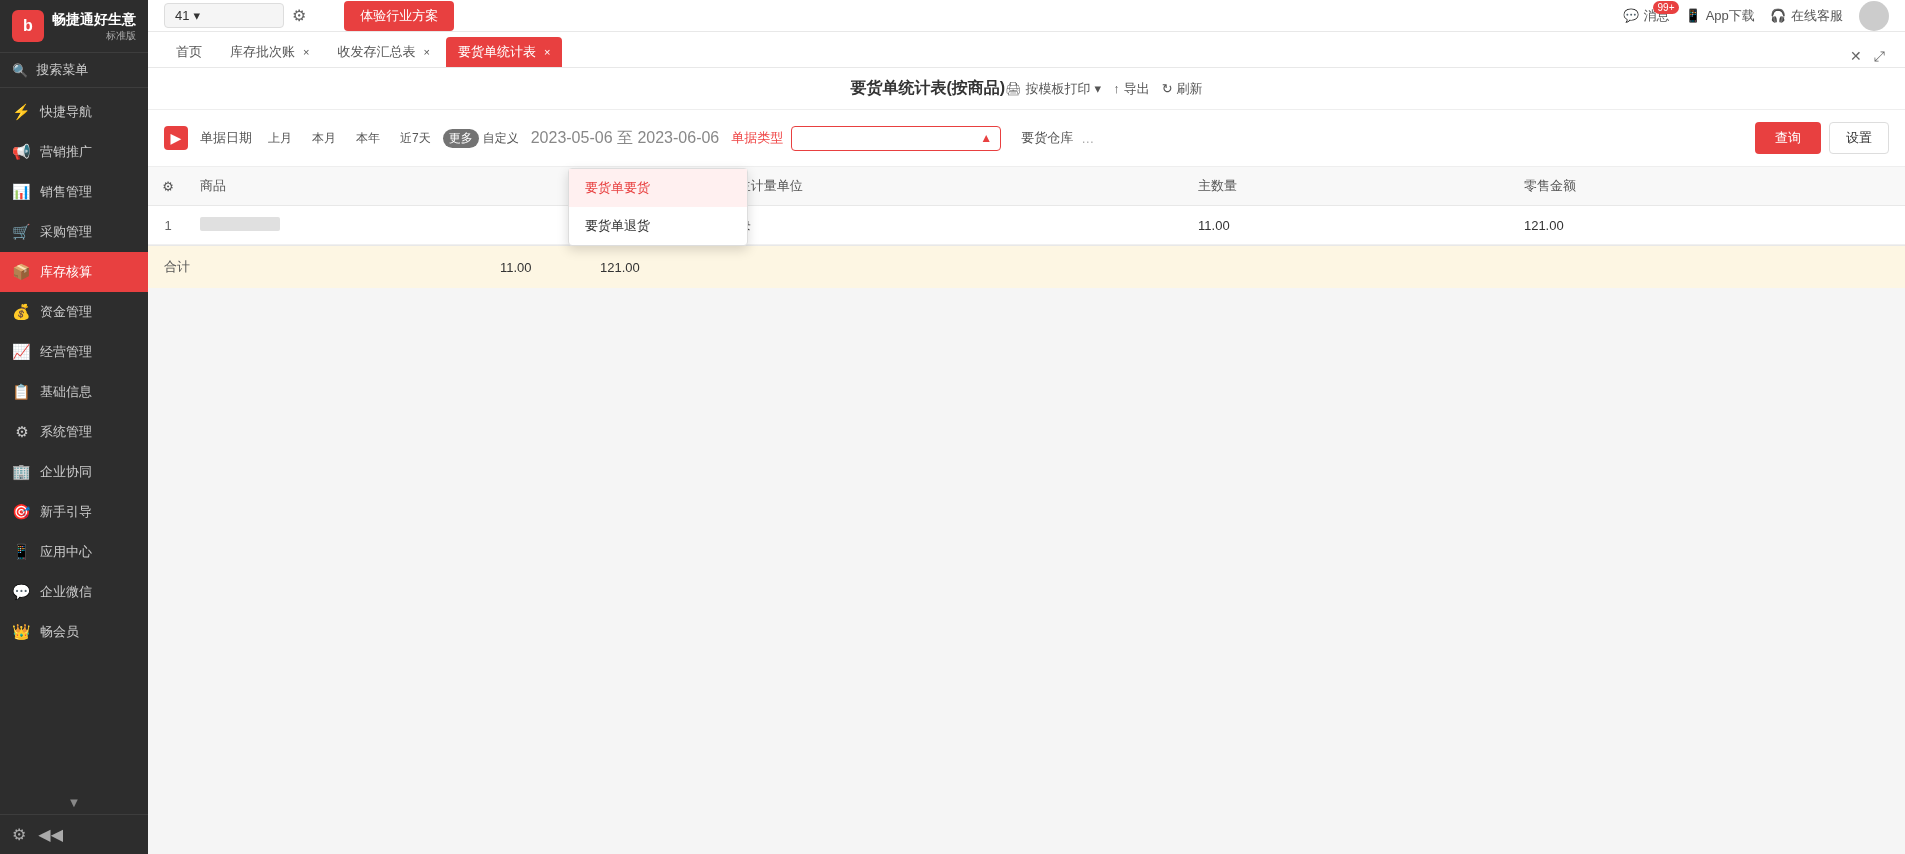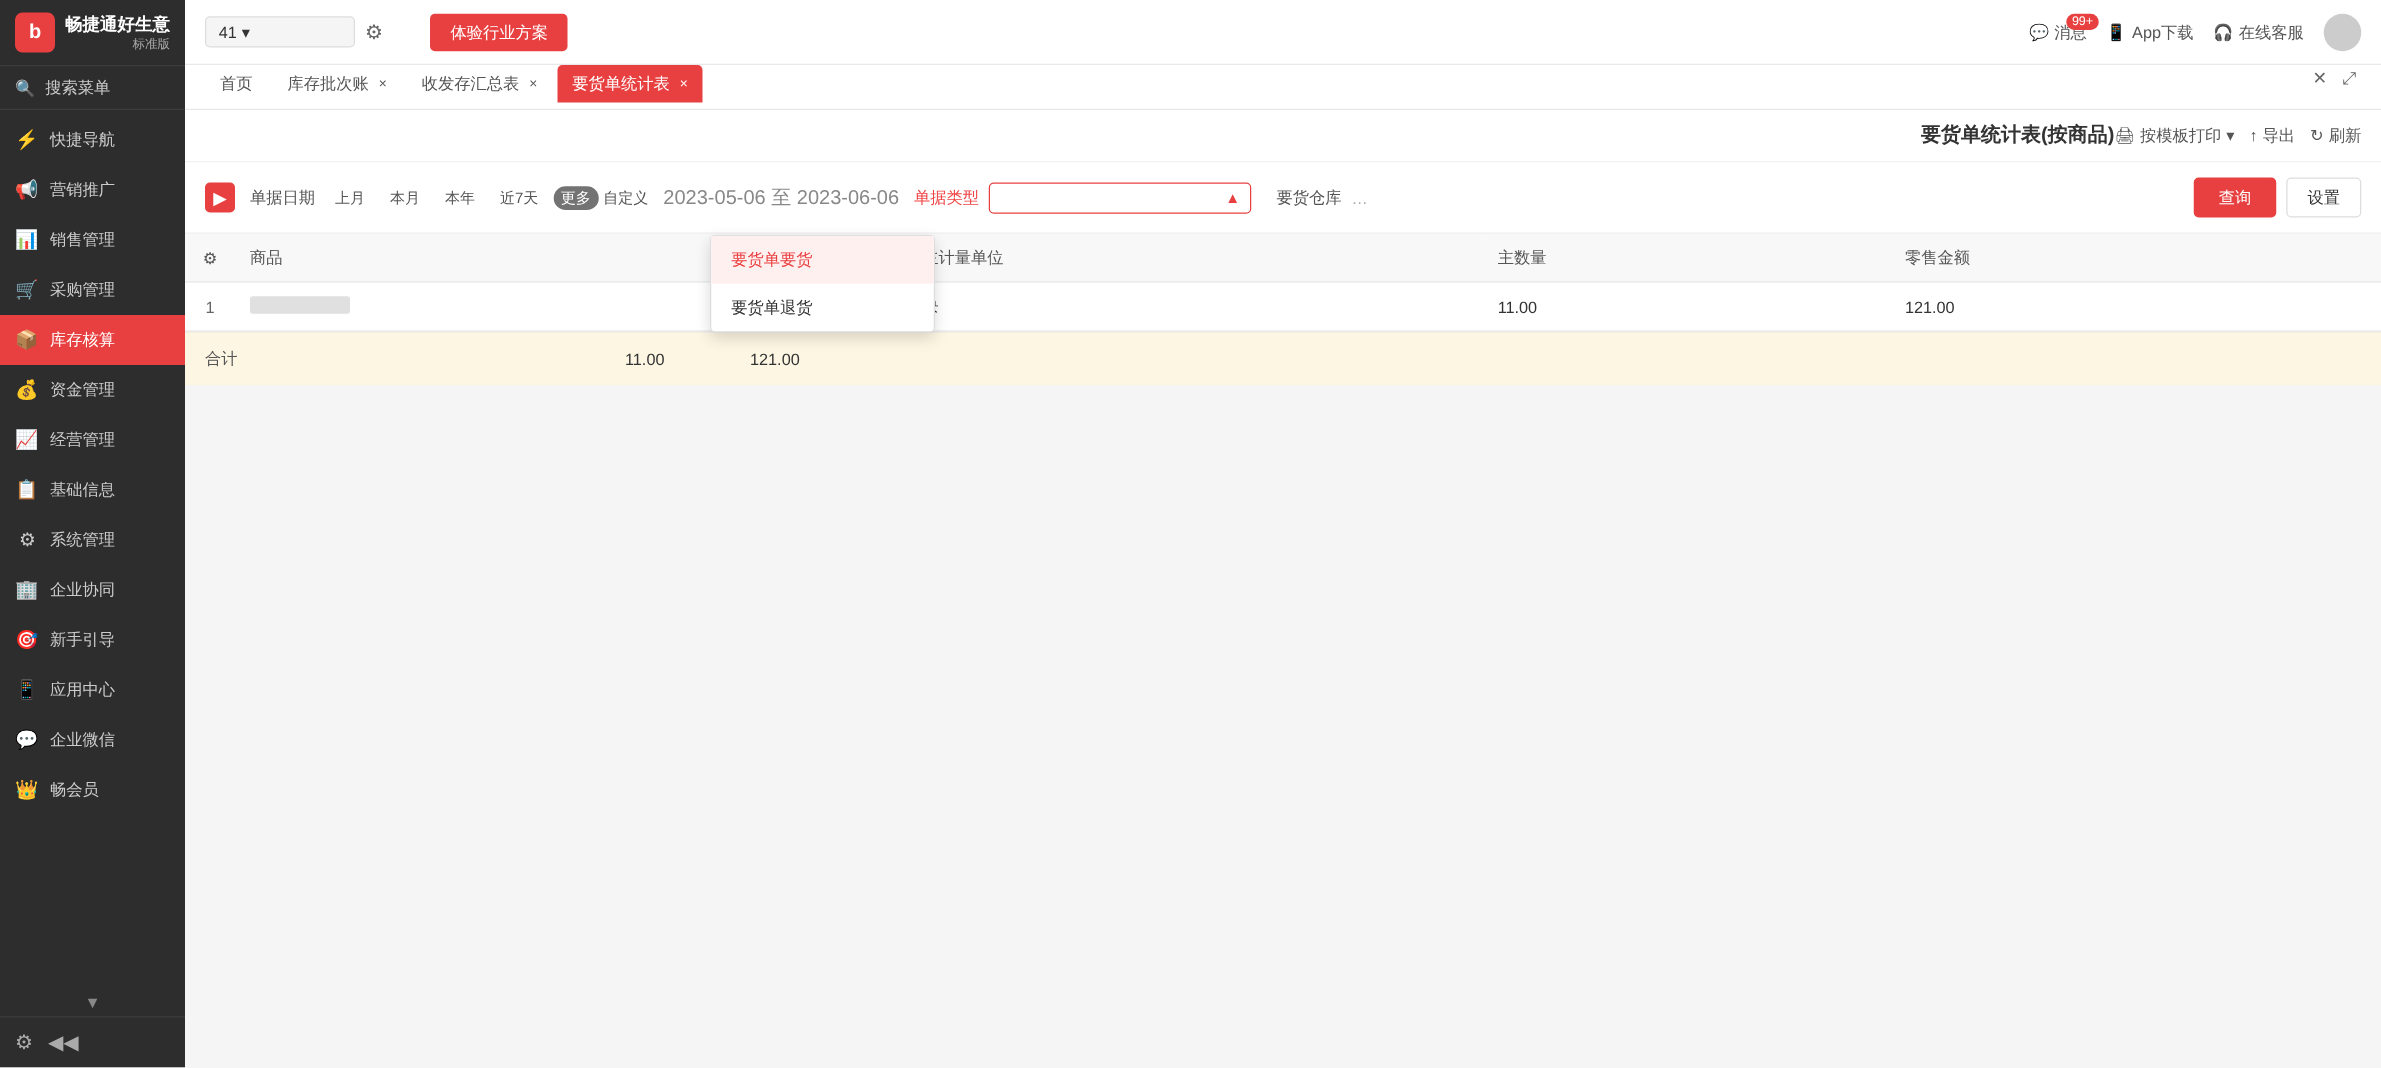"41" .topbar { height: 52px -> 32px }
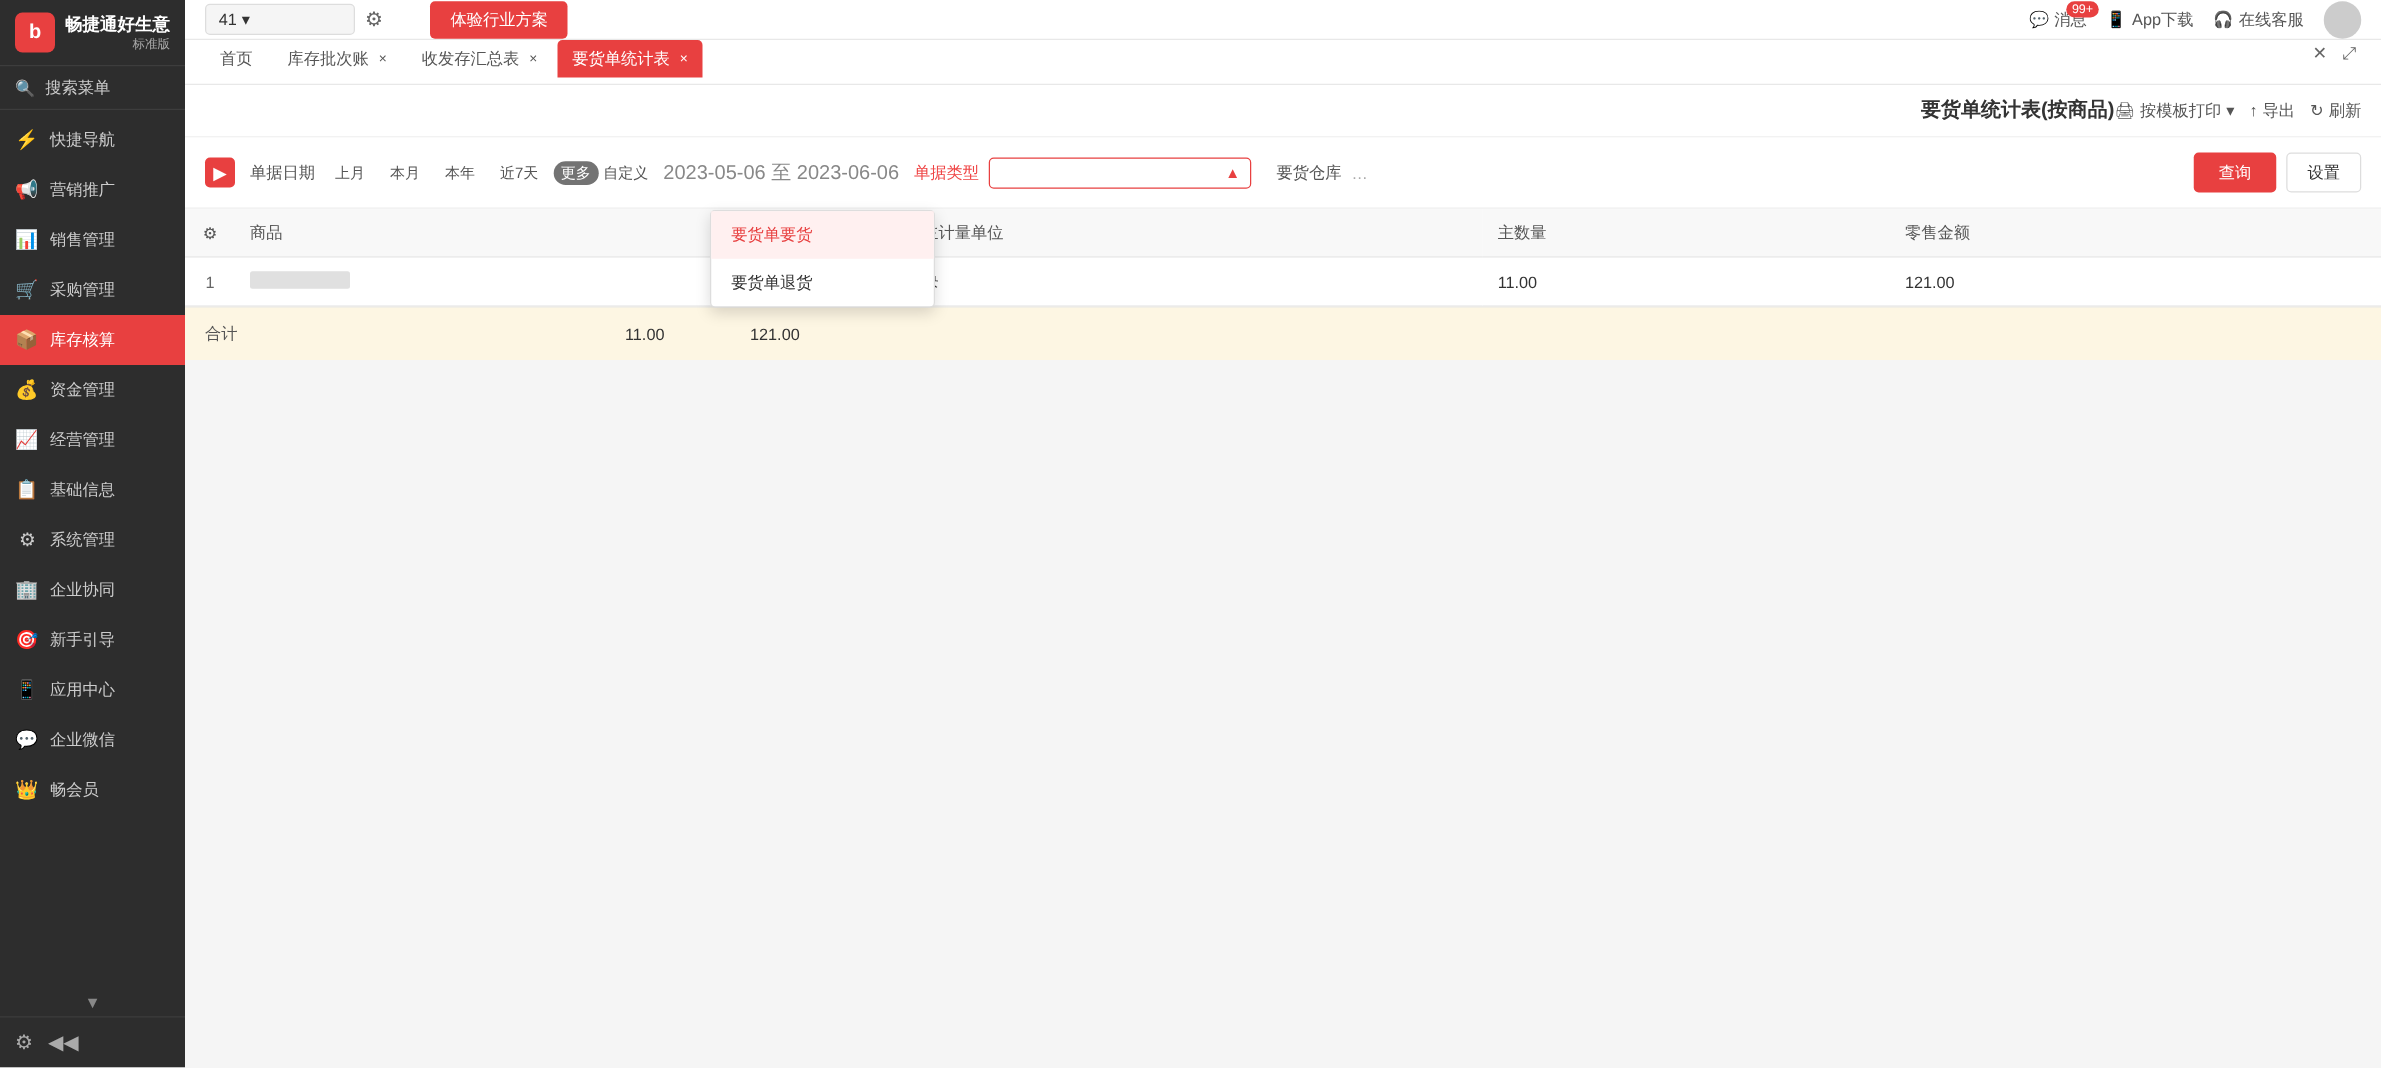"首页" .tabs-bar { align-items: flex-start -> flex-end }
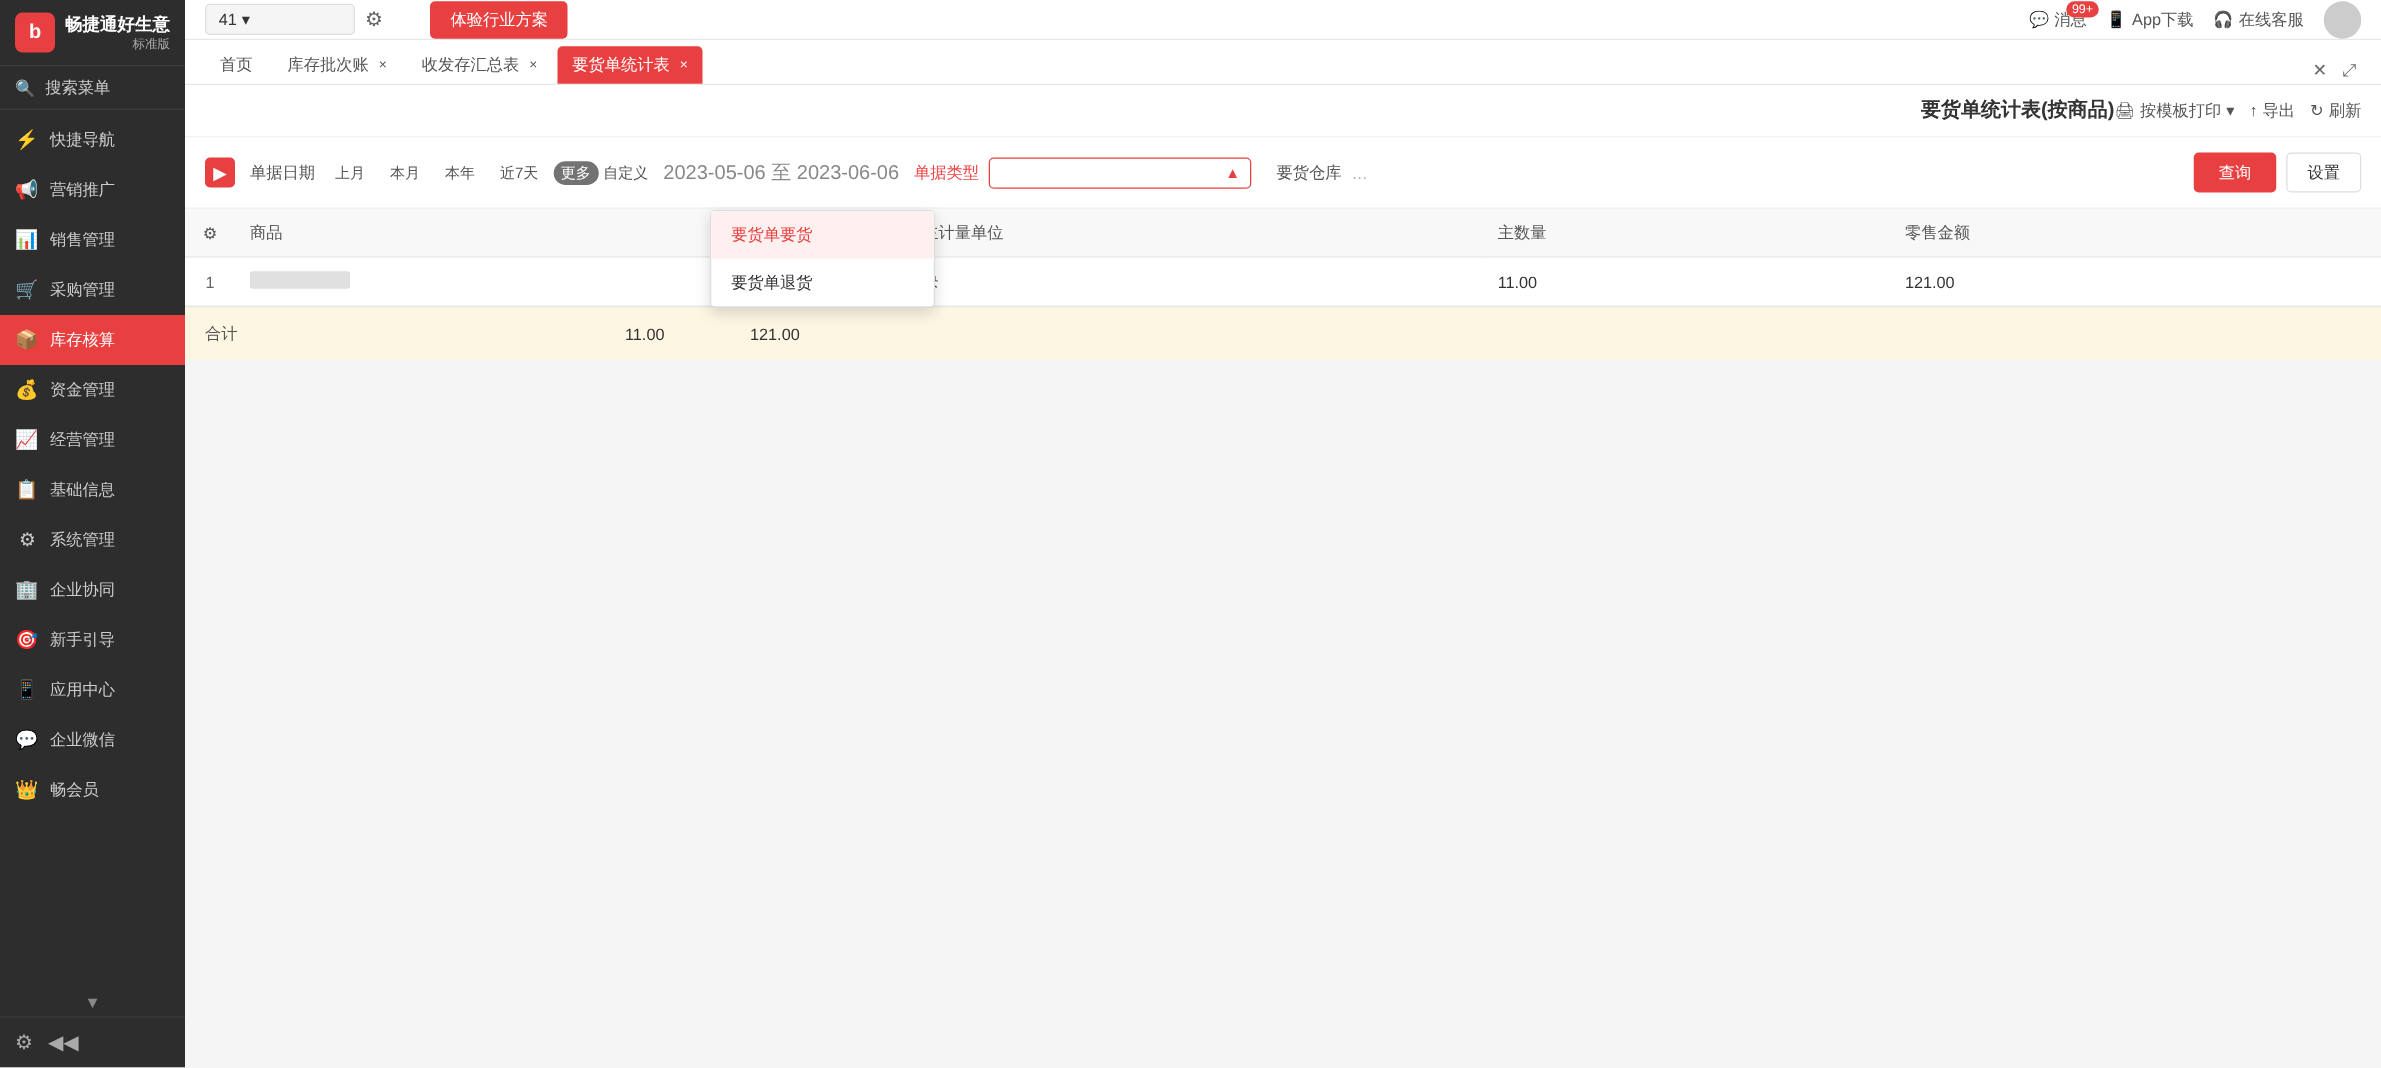"要货单统计表(按商品)" .page-header { justify-content: flex-end -> center }
